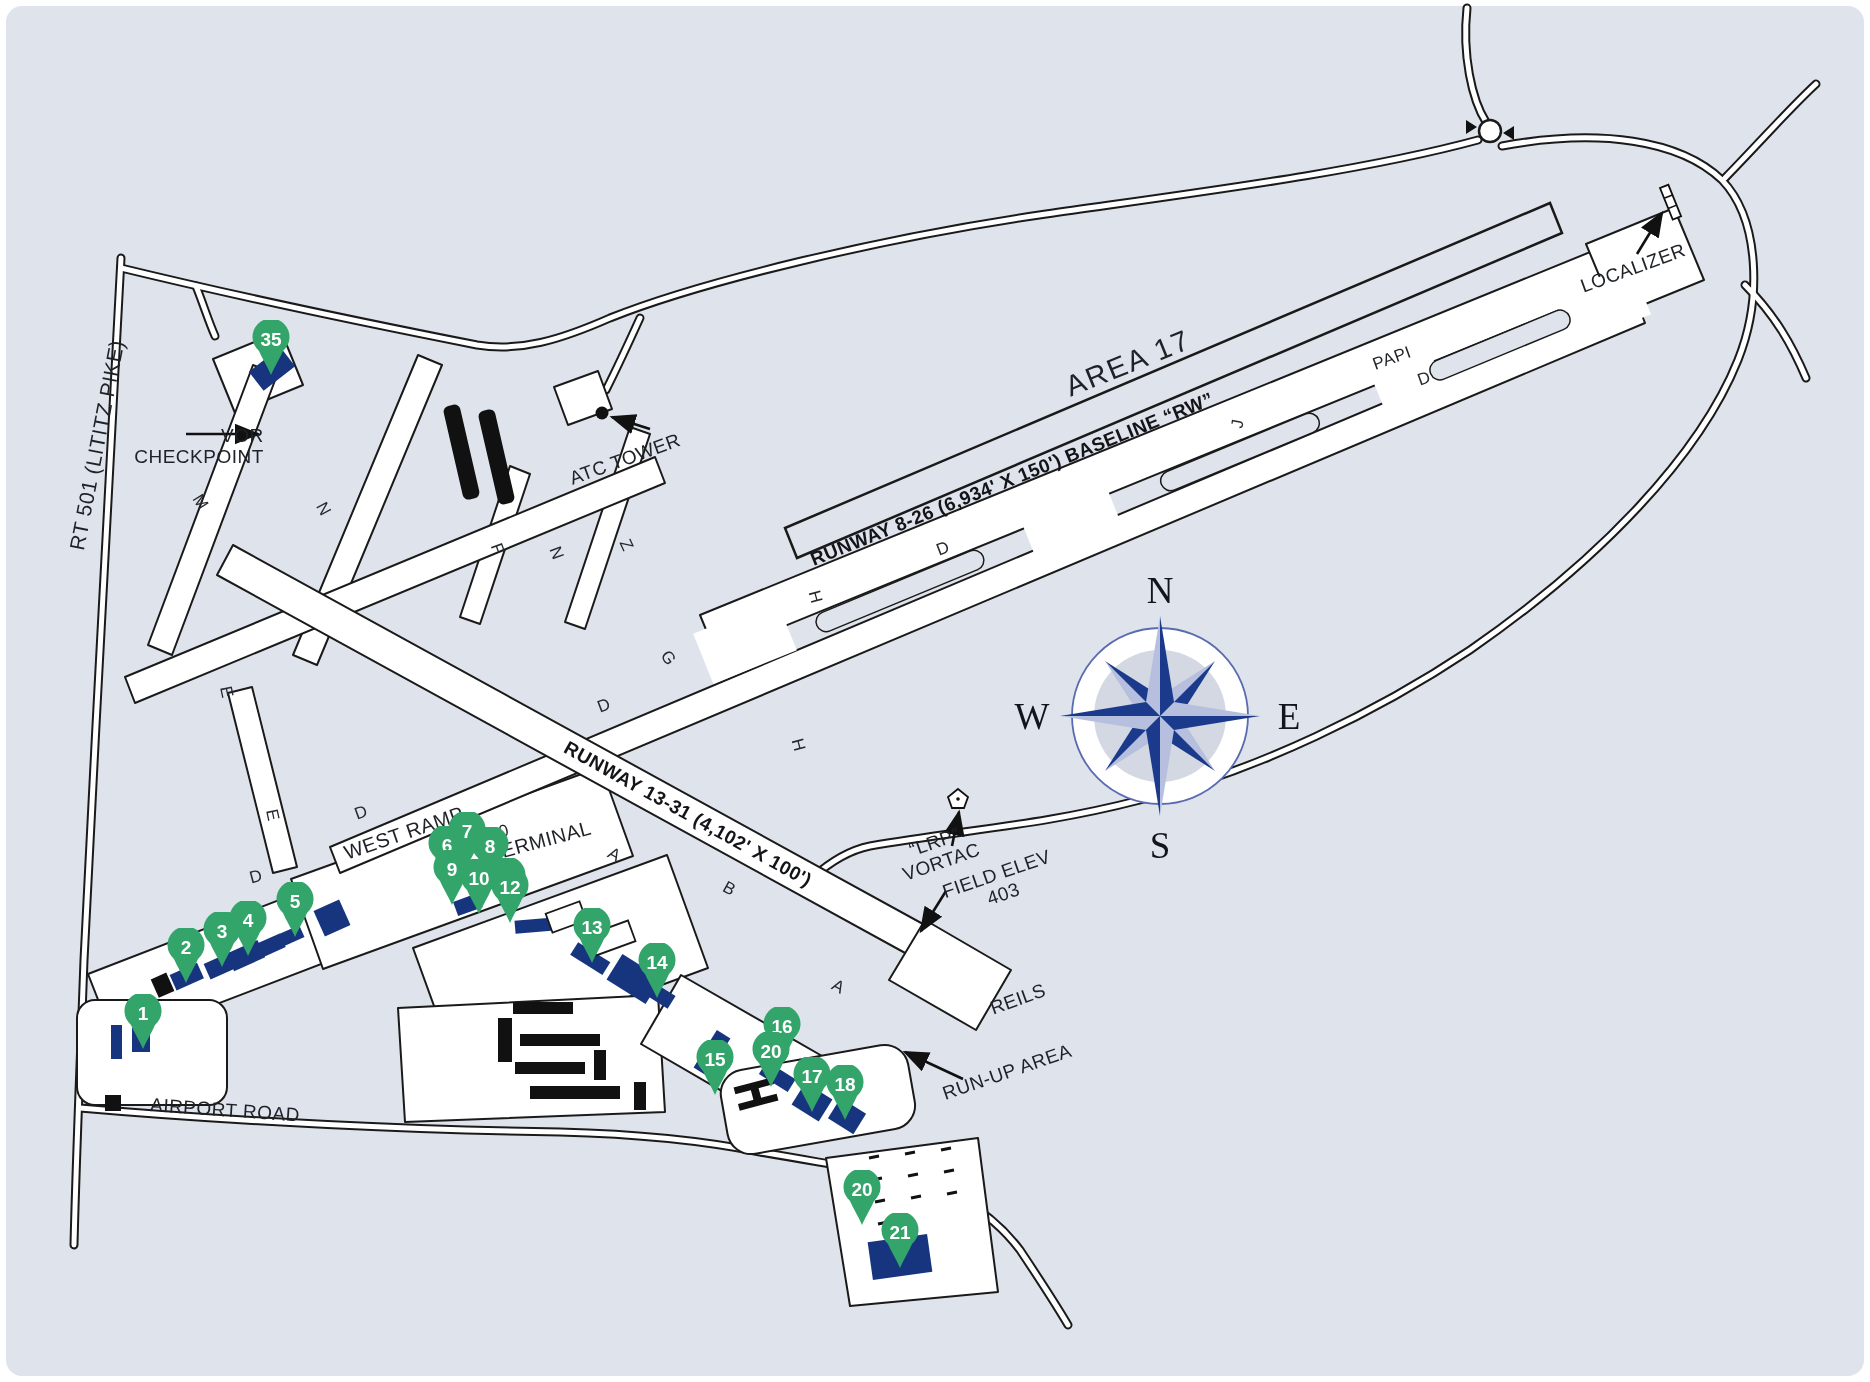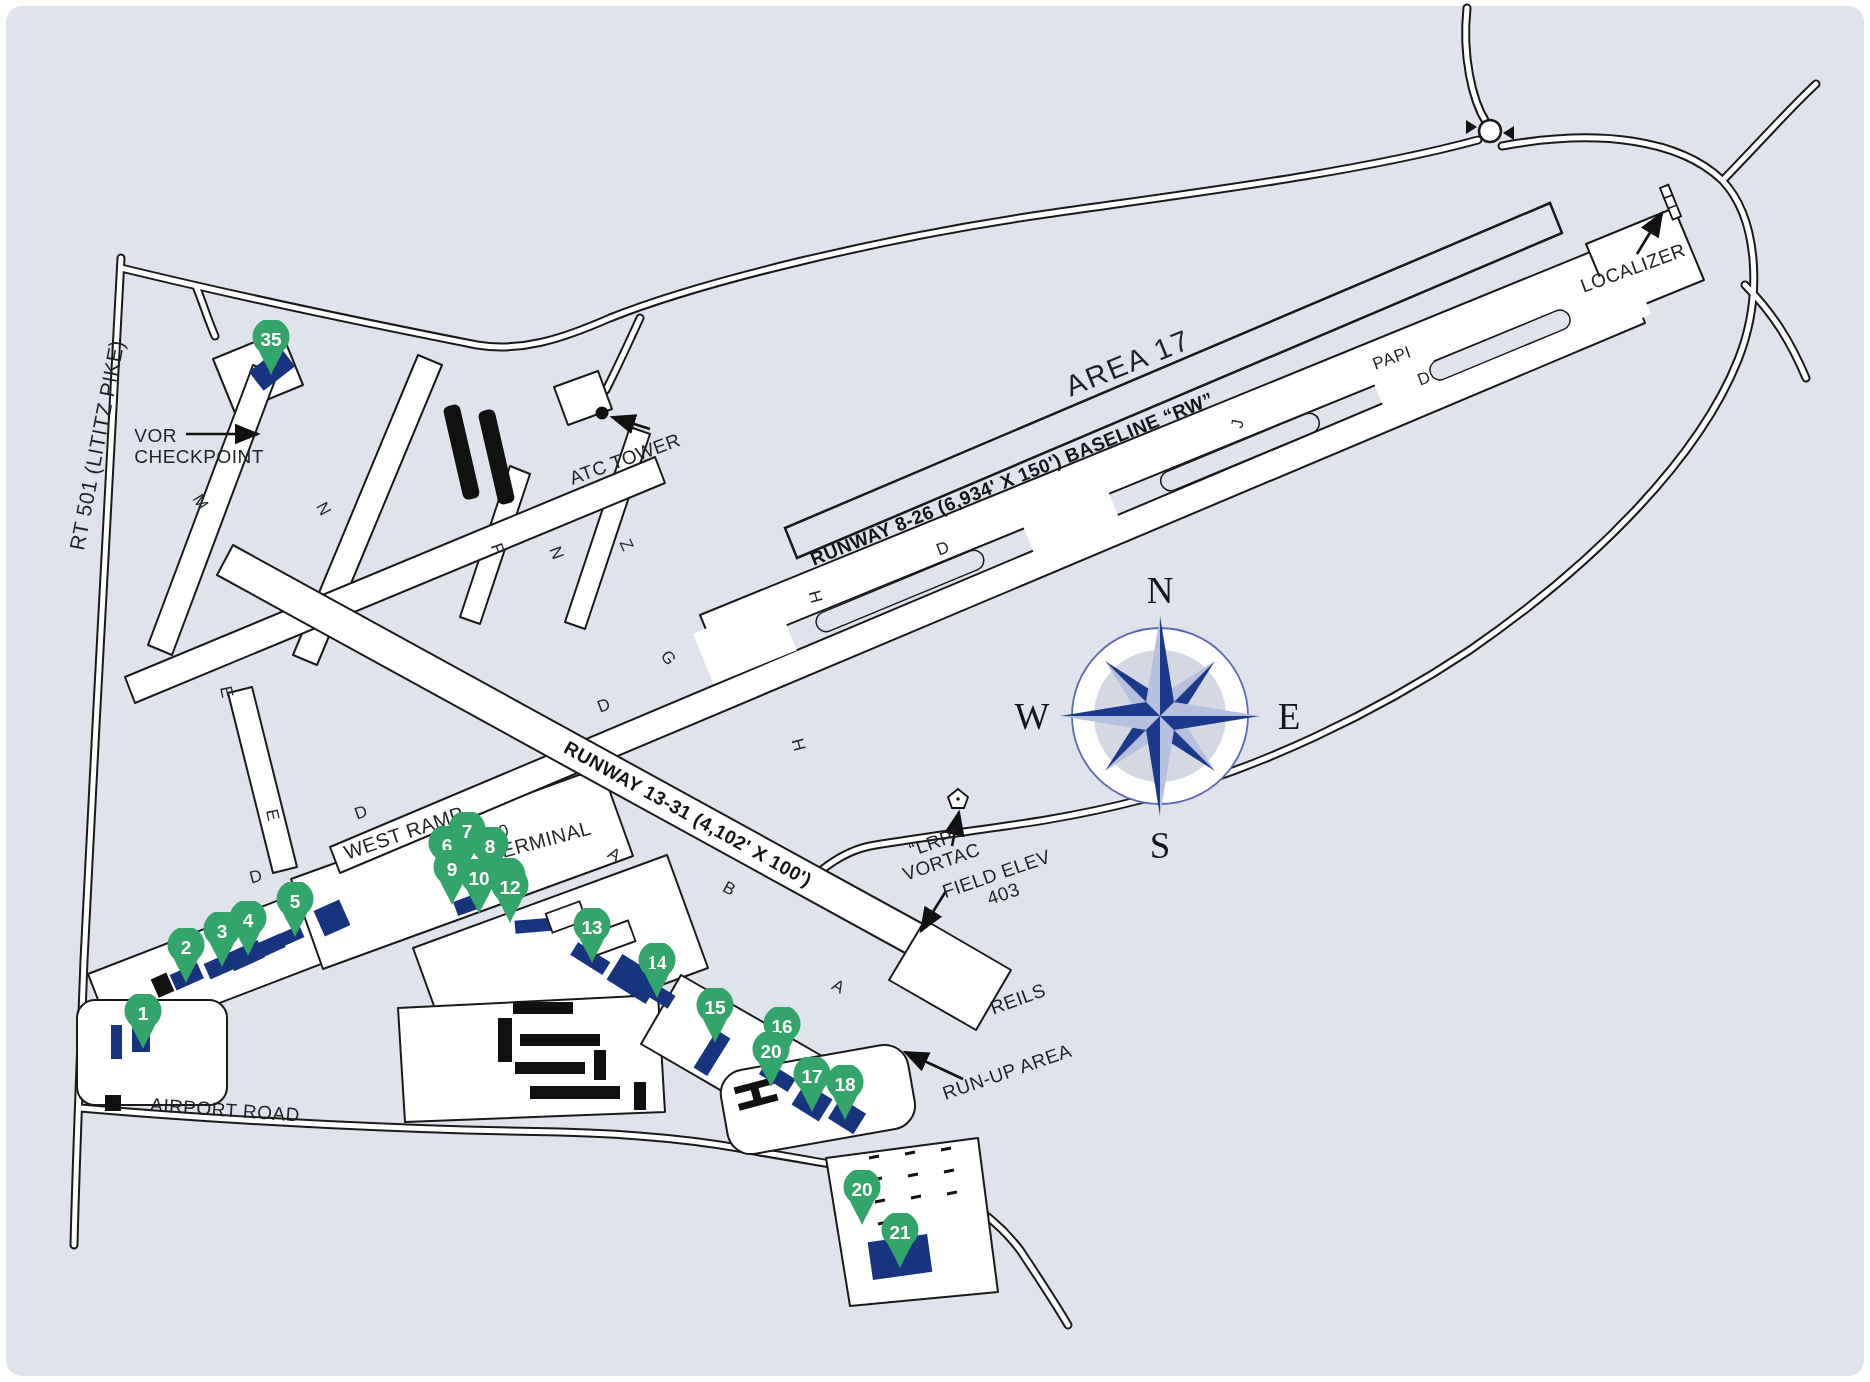"VOR" div.maplabel { text-align: left -> right }
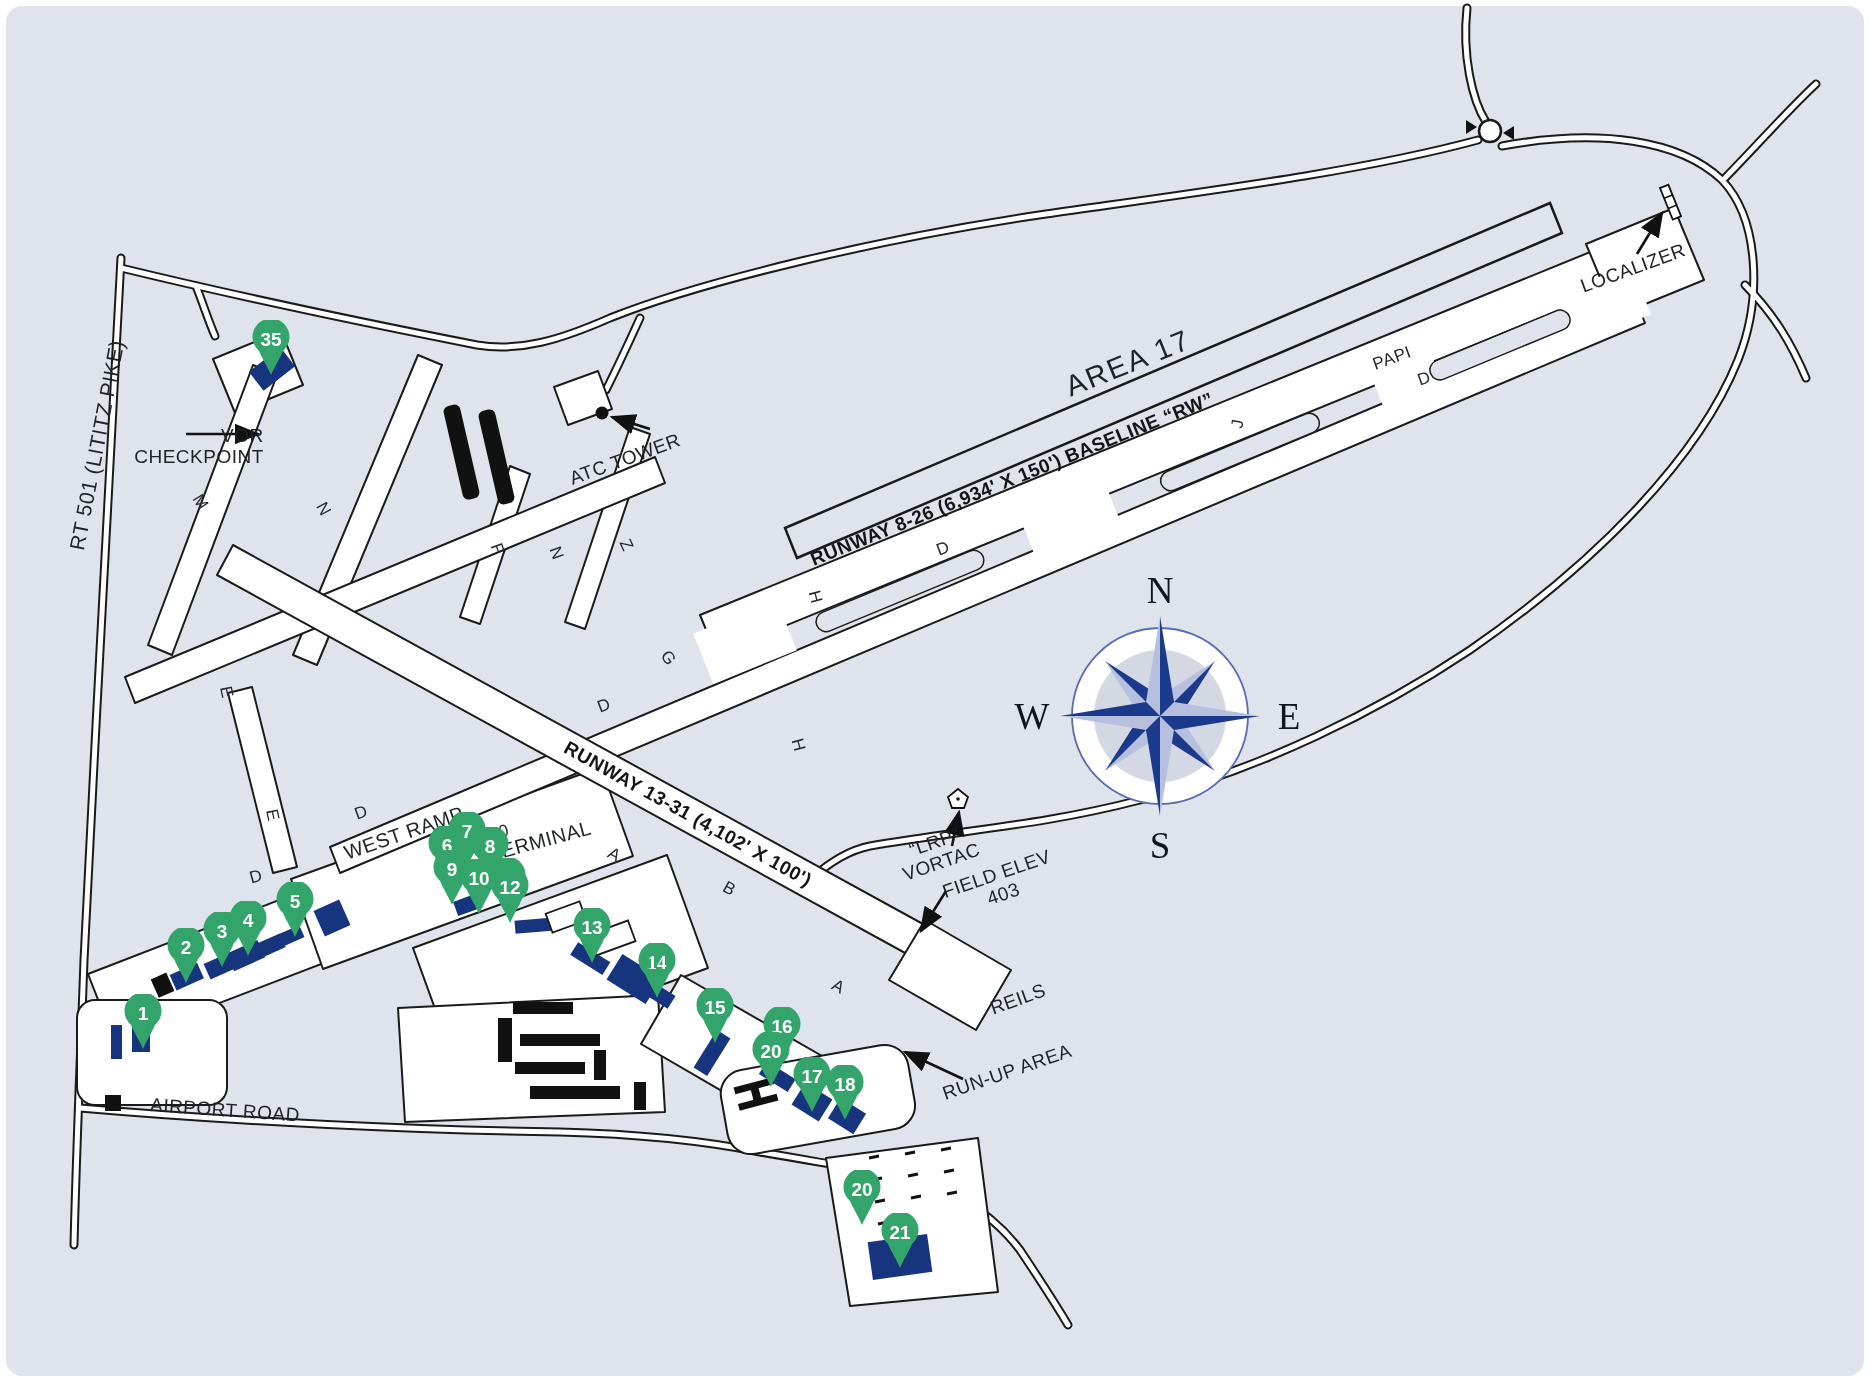"14" div.pin { font-family: Liberation Serif, serif -> none }
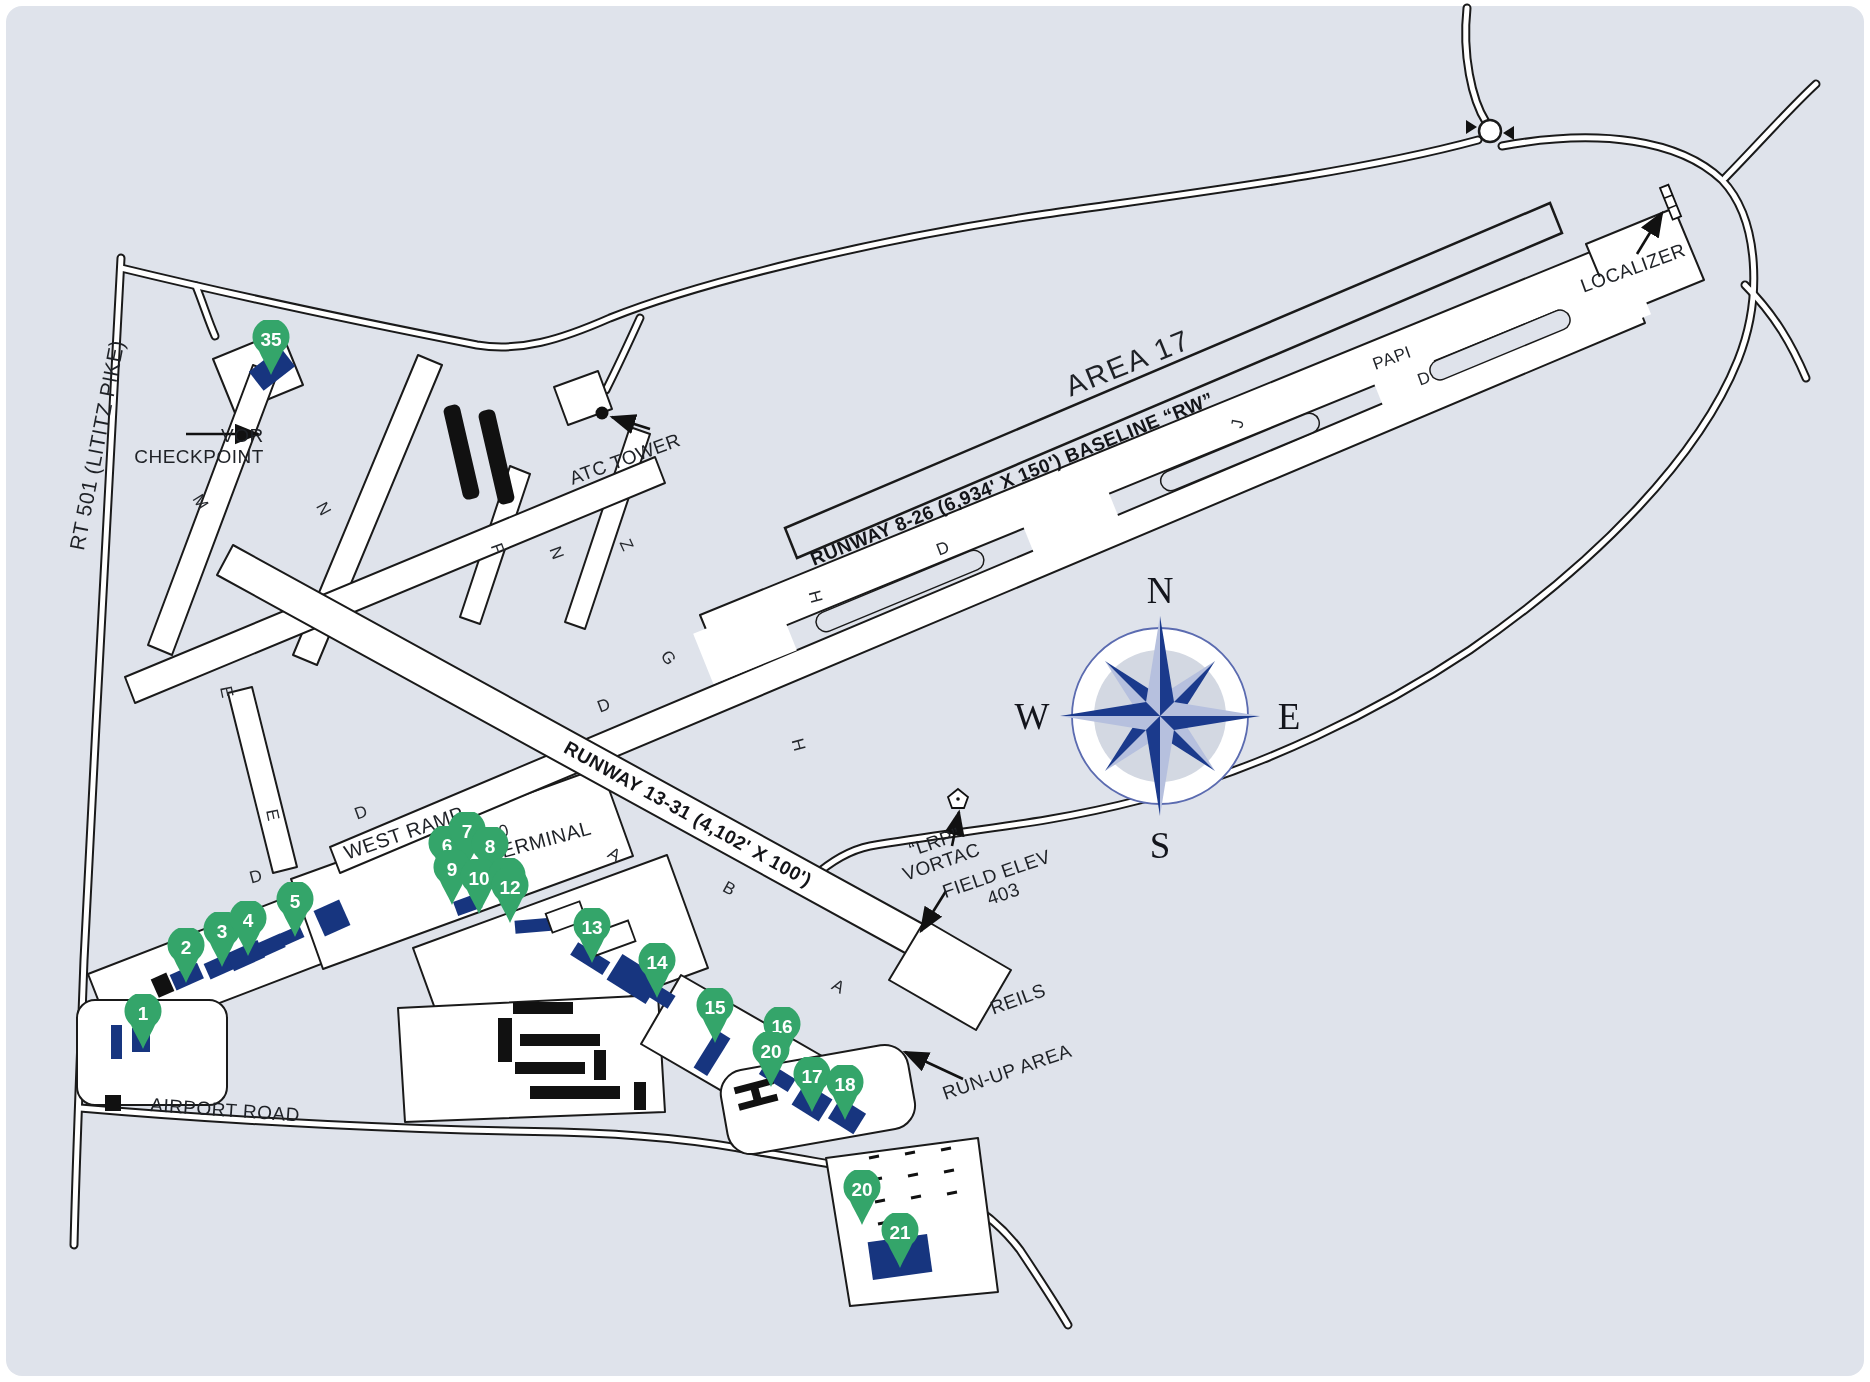"15" div.pin { top: 988px -> 1040px }
